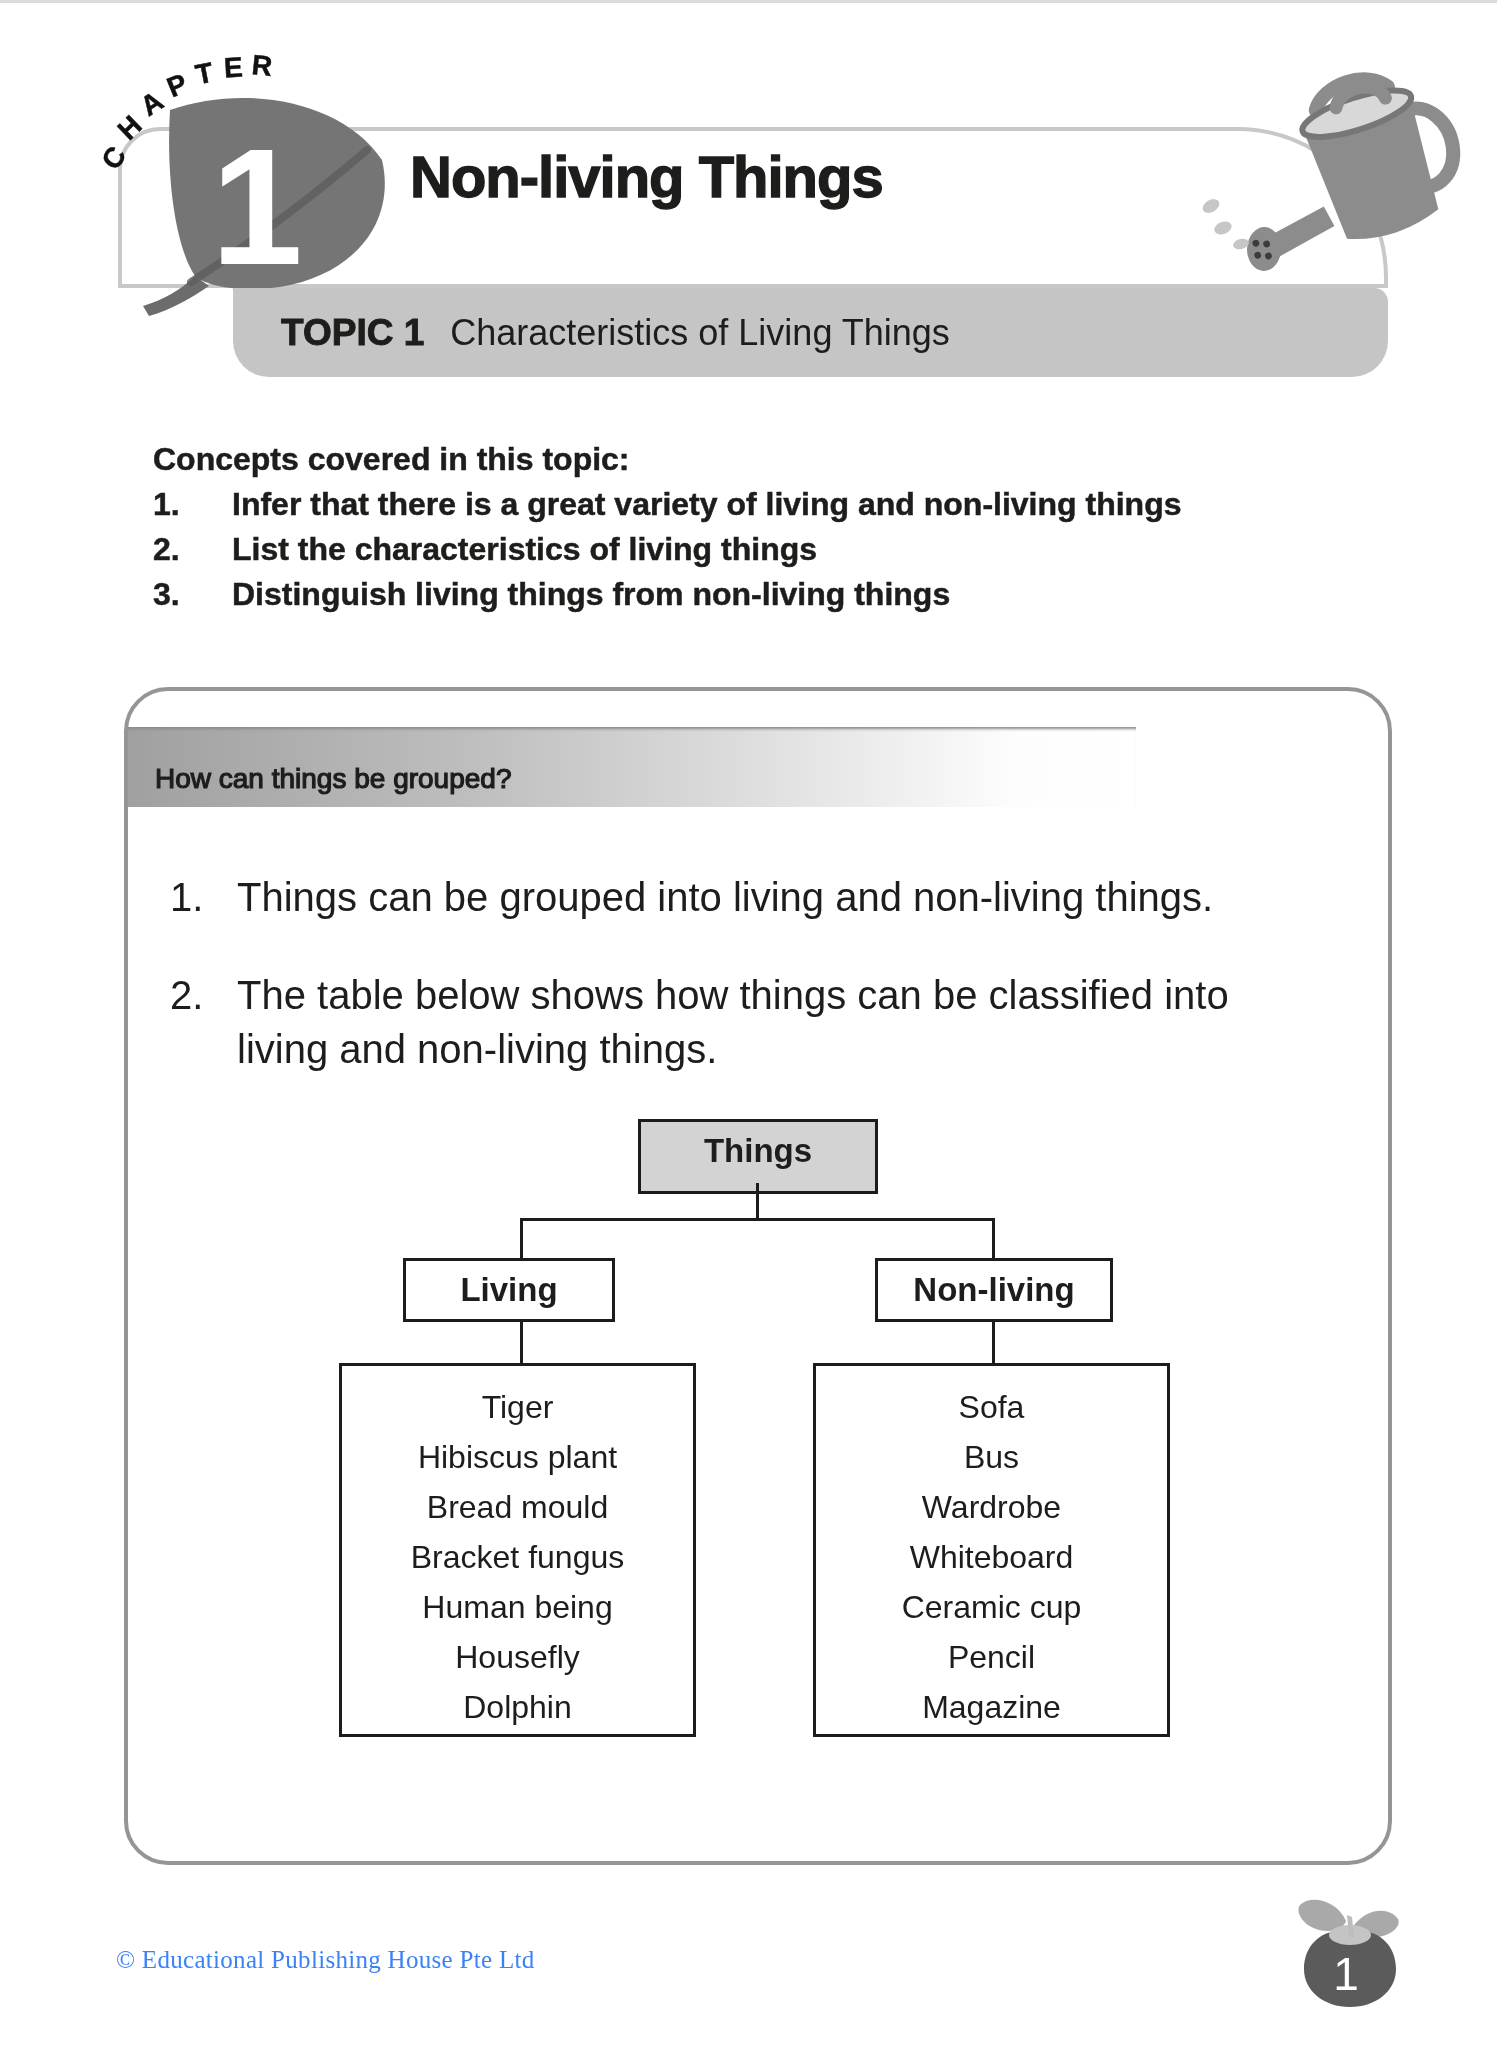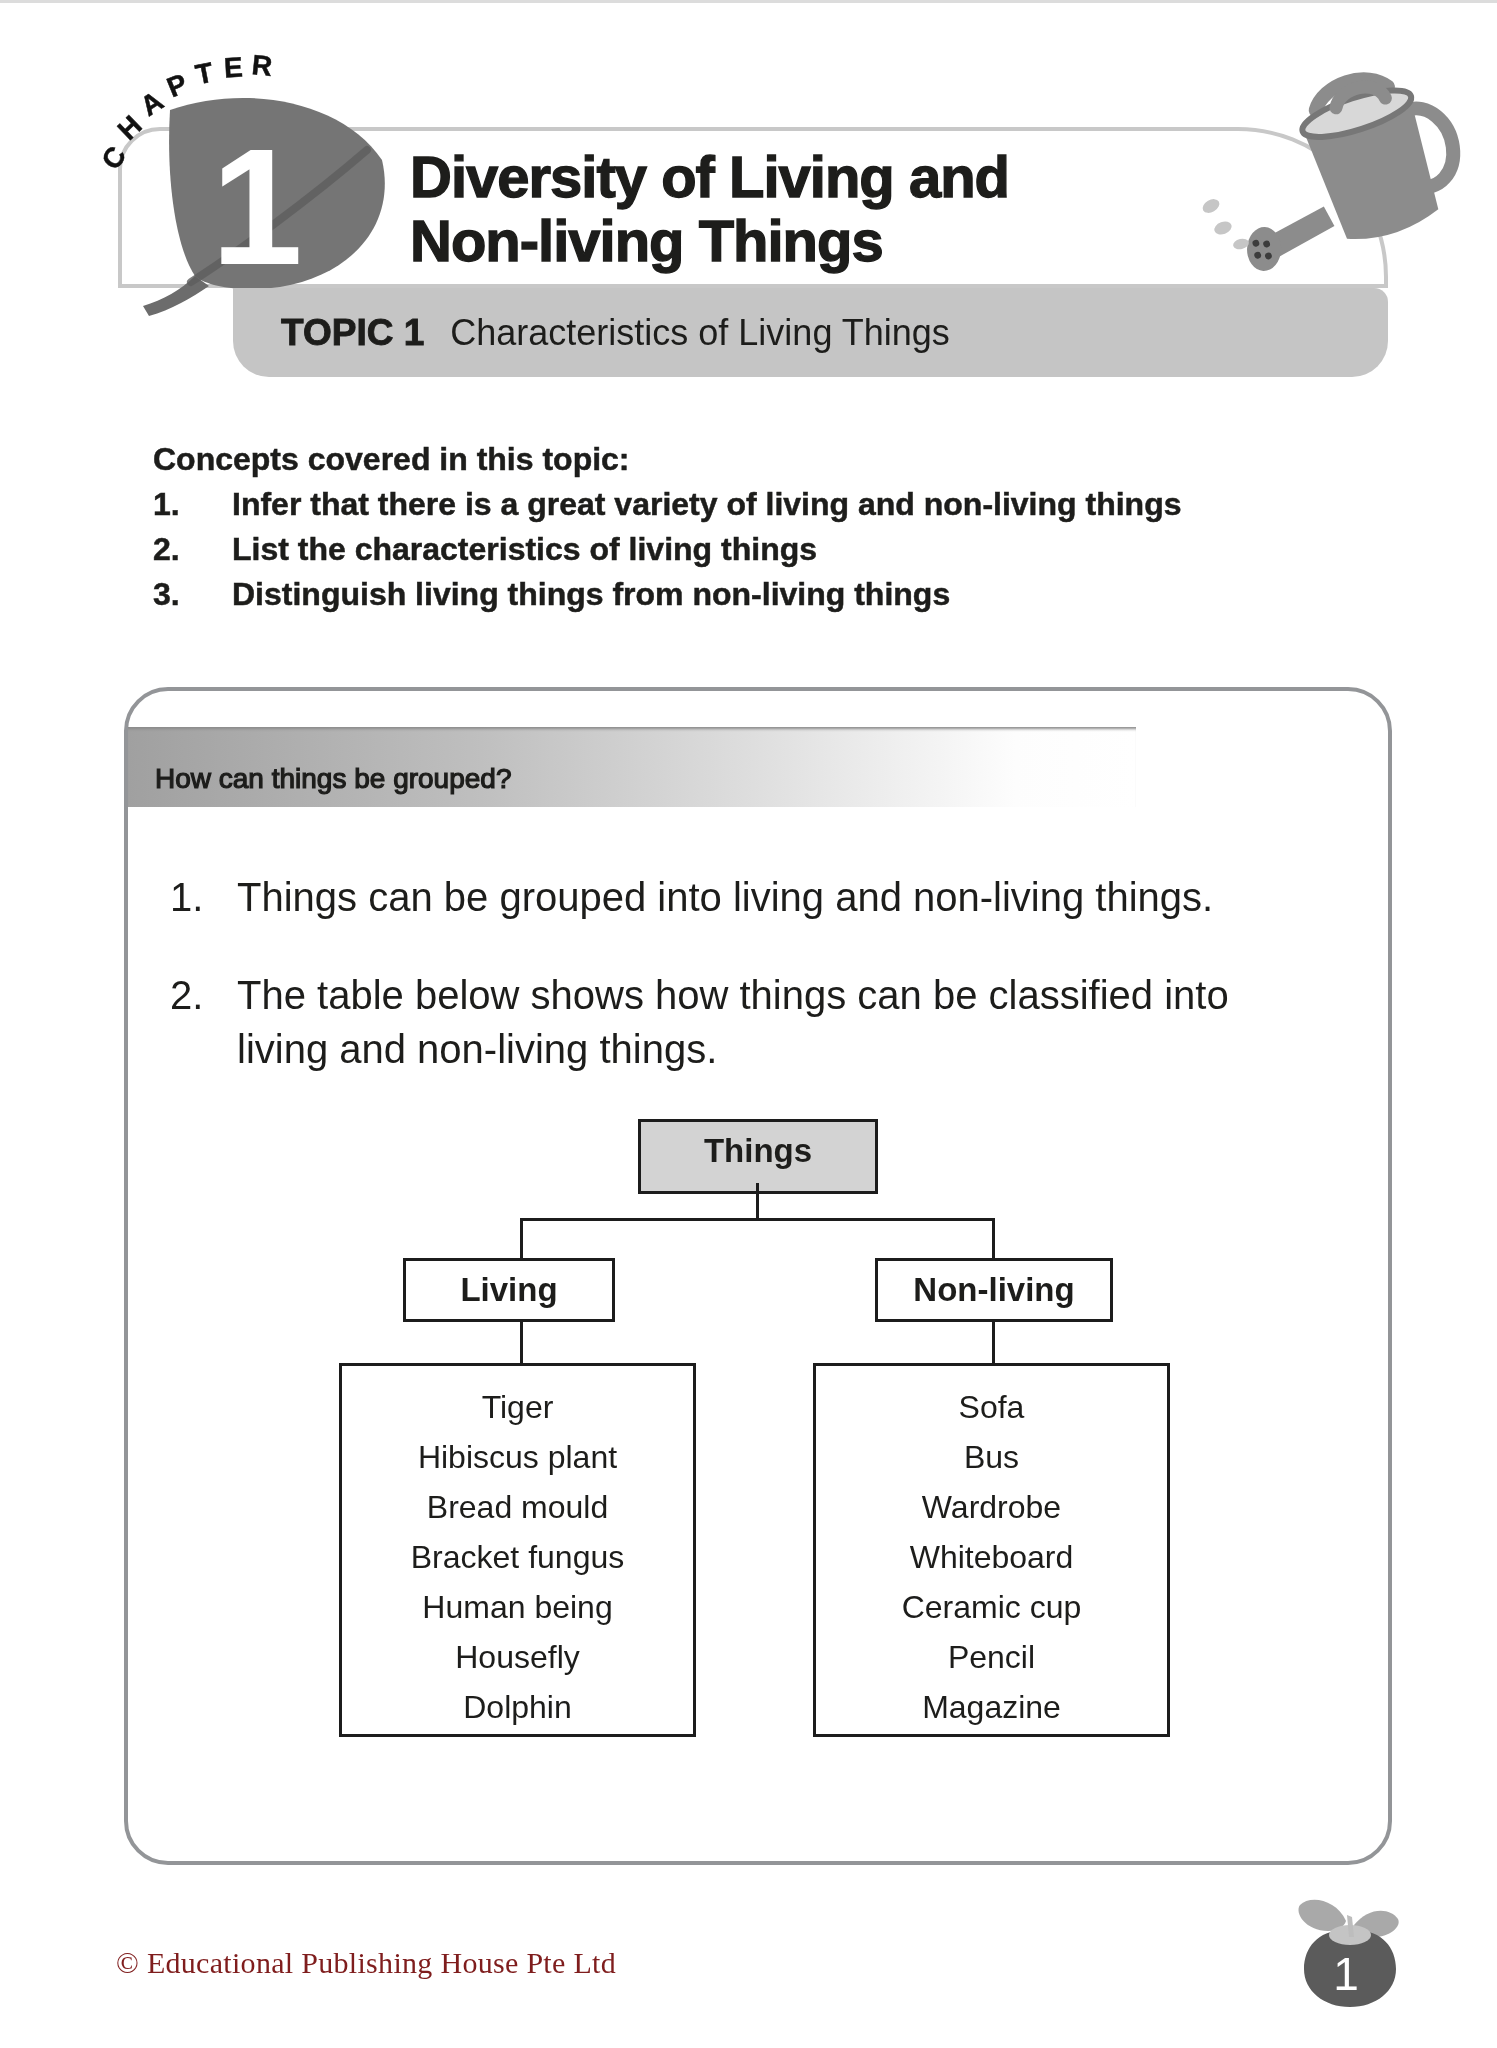"Diversity of Living and" div { html: <div>Diversity of Living and</div> -> none }
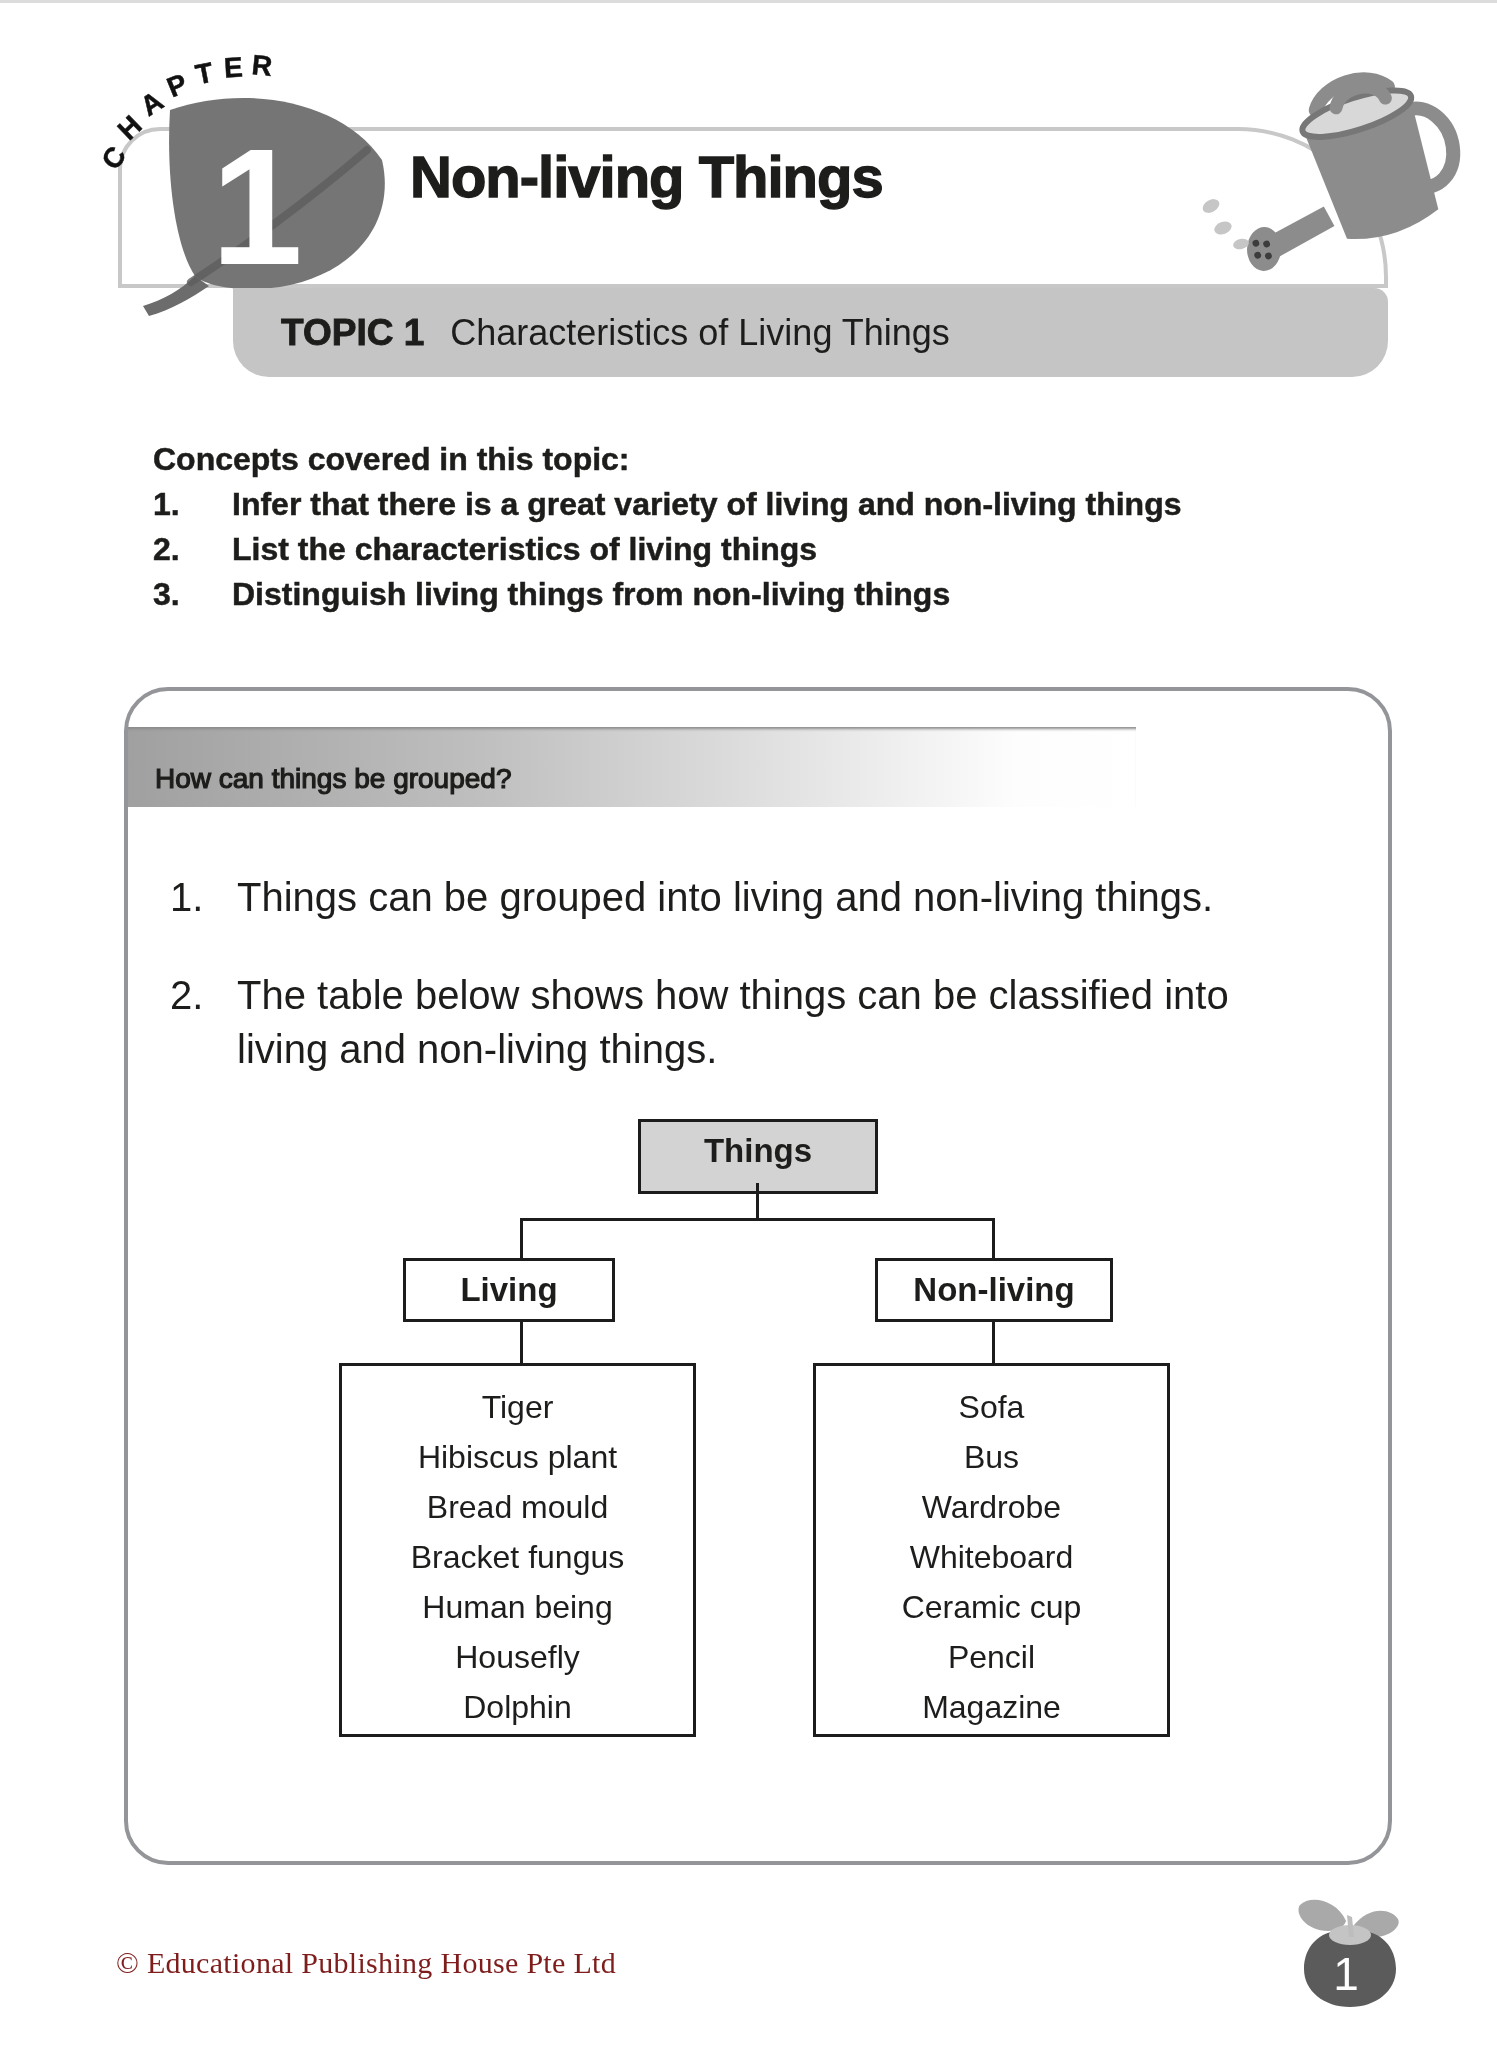"© Educational Publishing House Pte" .copyright { color: #7f1d1d -> #3b82f6; font-size: 30px -> 25px }
